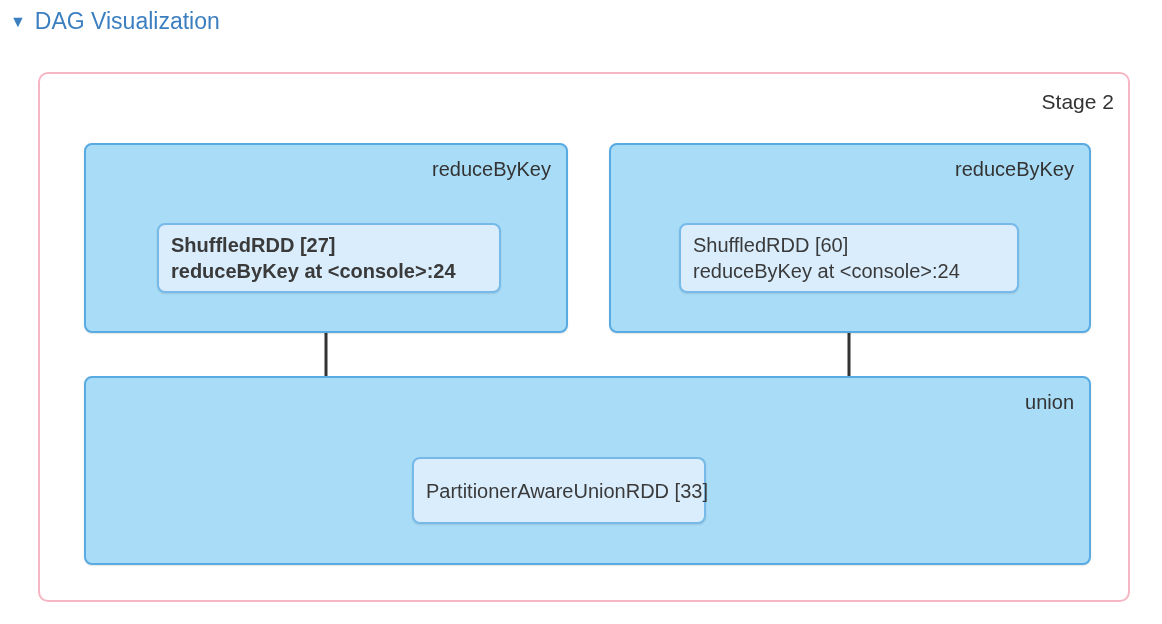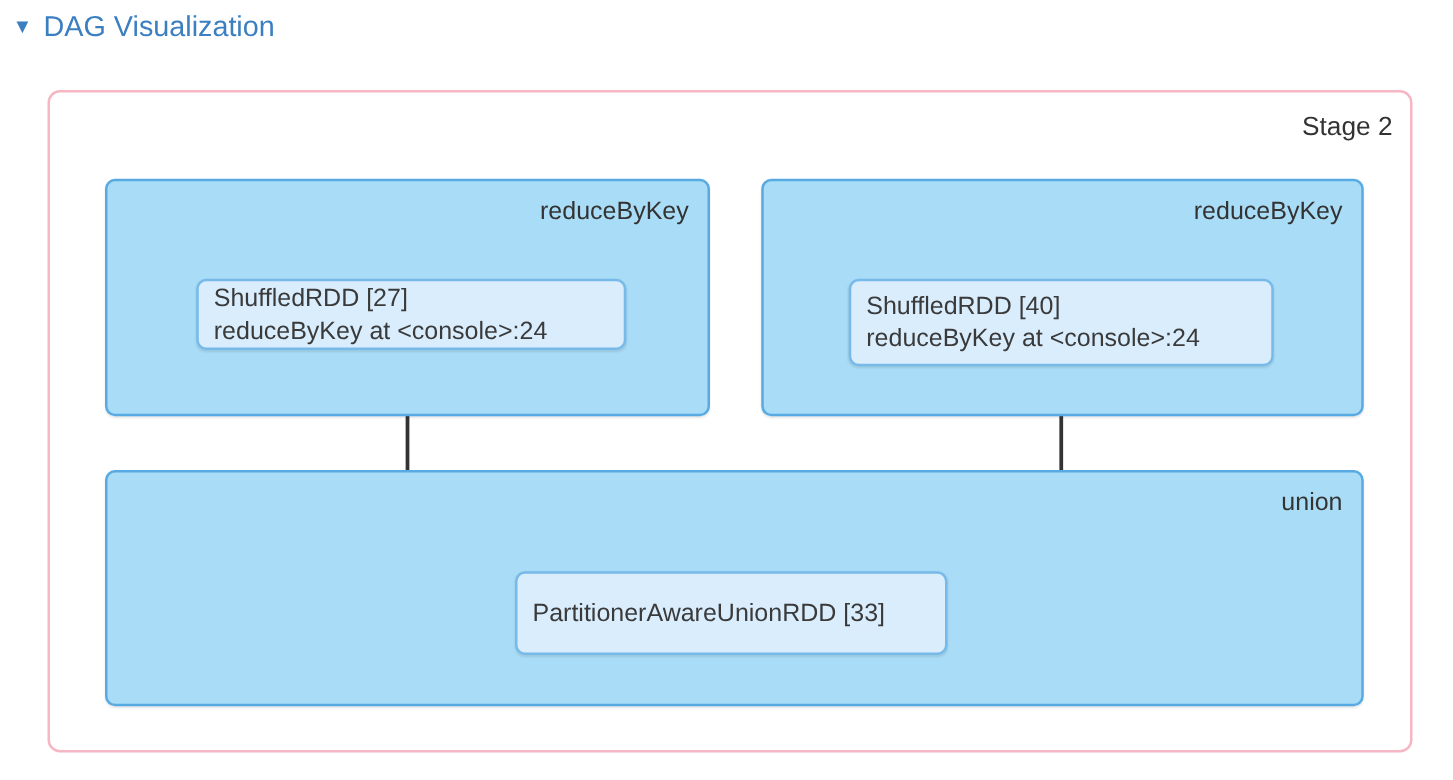"ShuffledRDD [27]" .node-shuffled-27 { font-weight: none -> bold; height: 57px -> 70px }
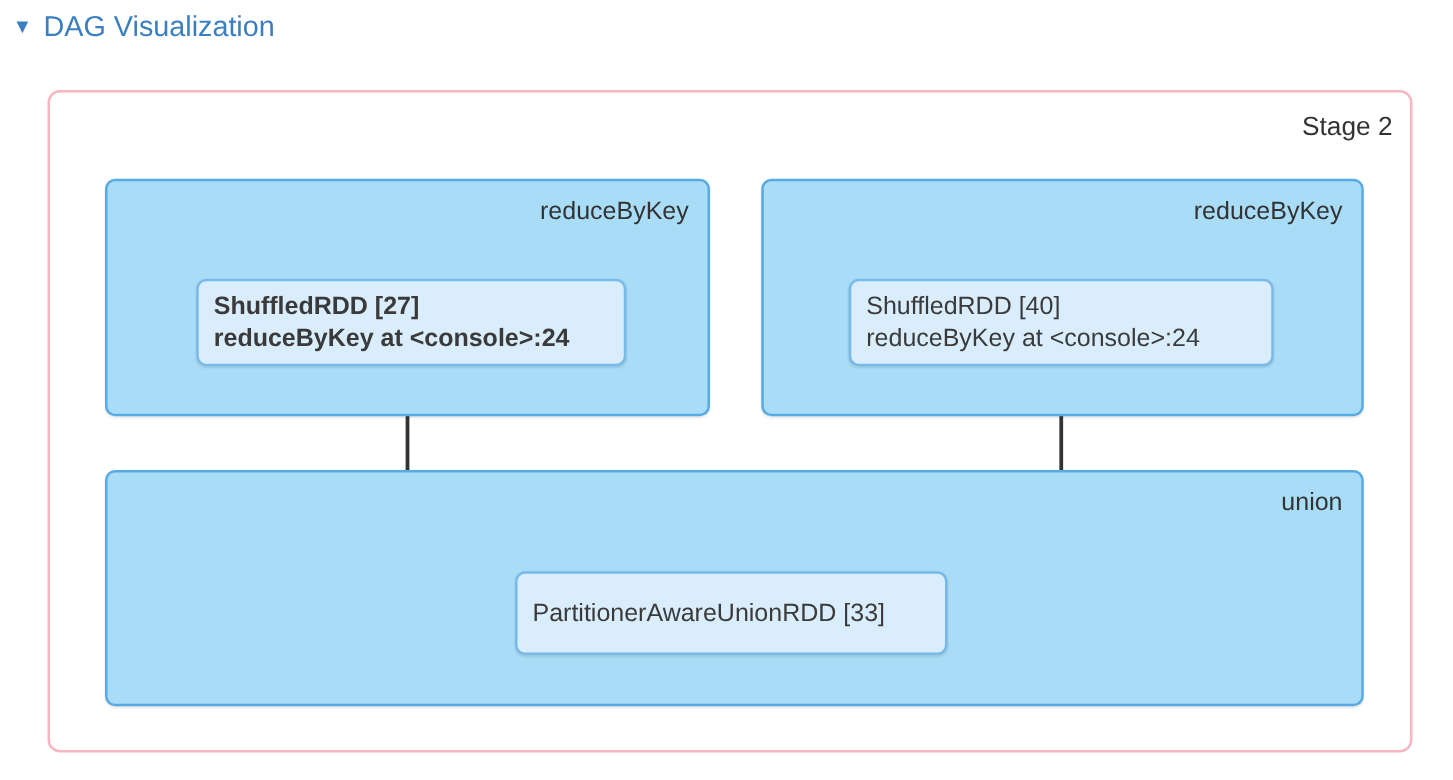"ShuffledRDD [40]" div { text: 40 -> 60 }
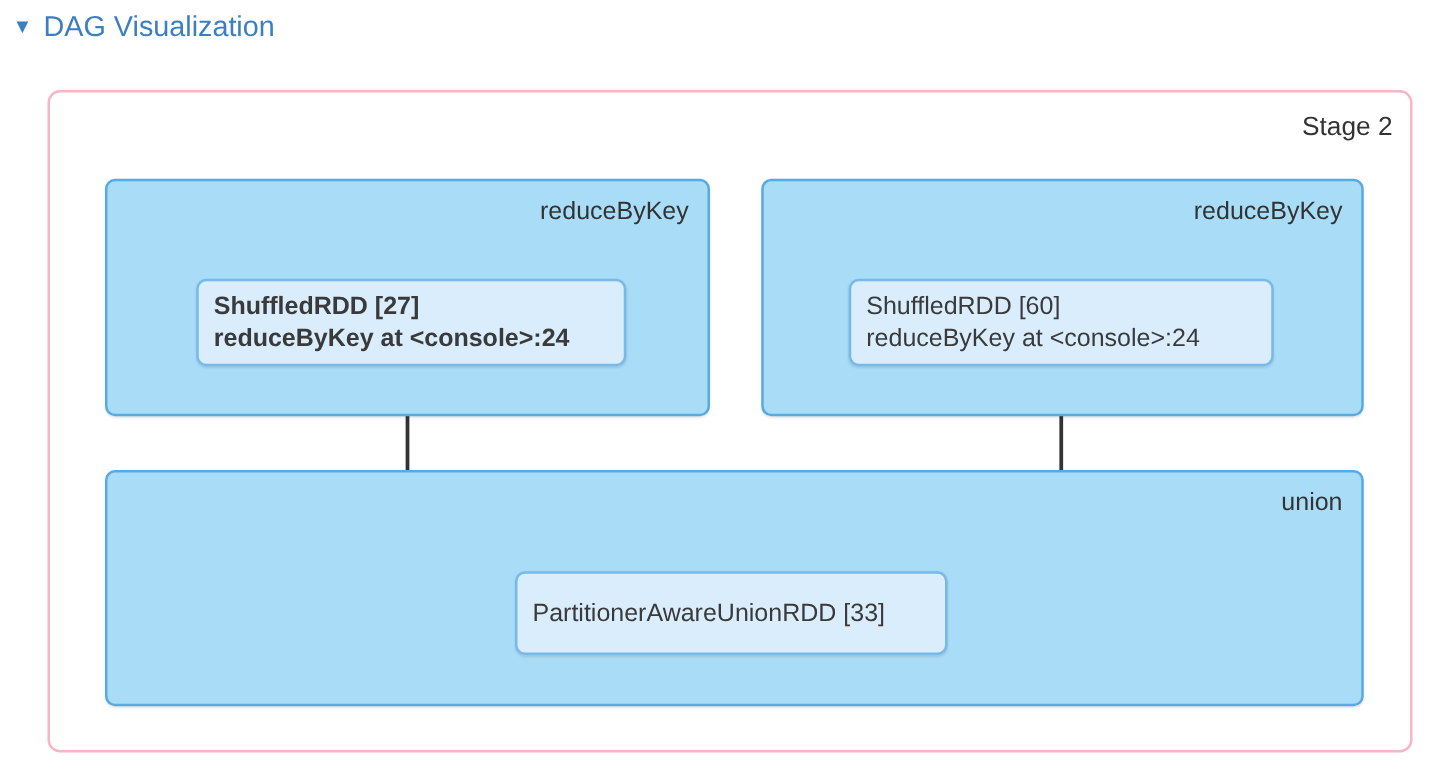"PartitionerAwareUnionRDD [33]" .node-union-33 { width: 346px -> 294px }
